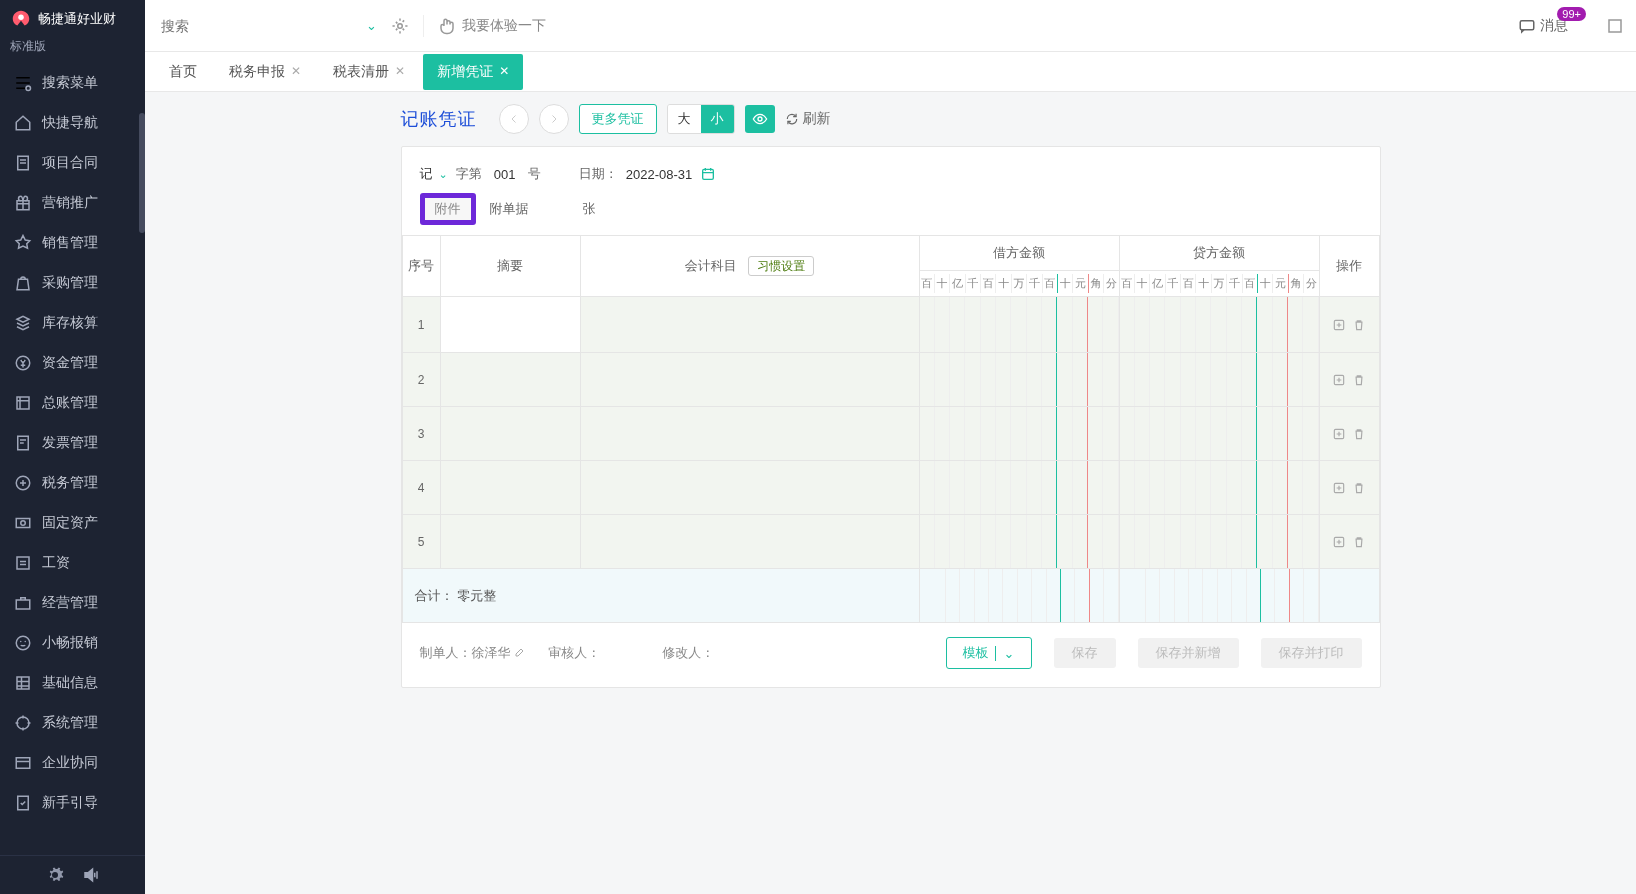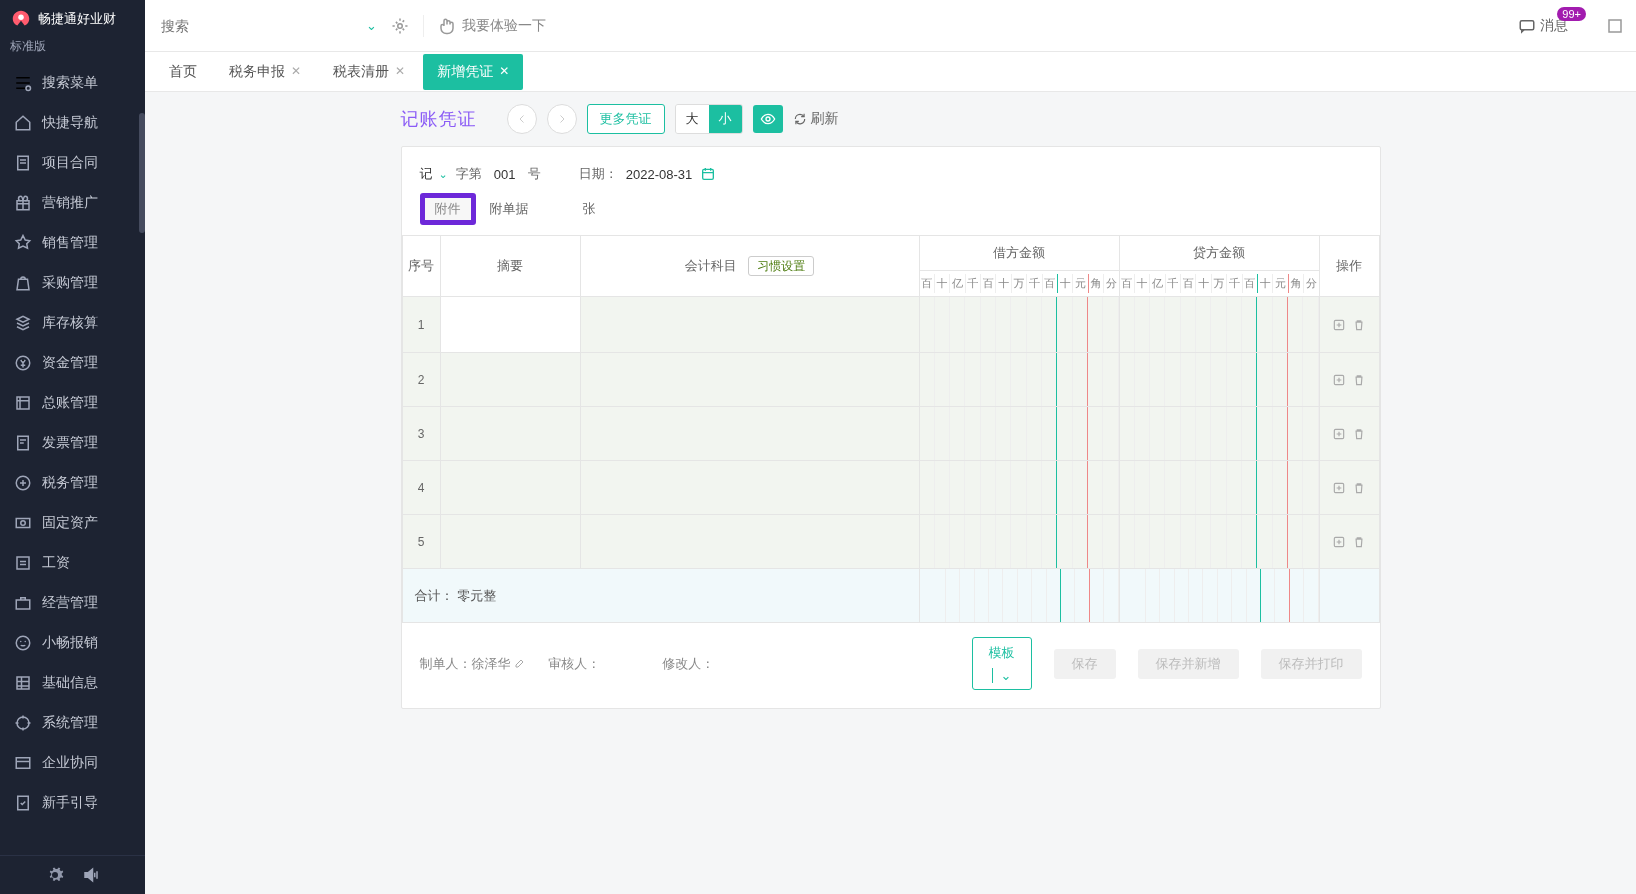"记账凭证" .page-title { color: #8b5cf6 -> #1d4ed8; margin-right: 20px -> 12px }
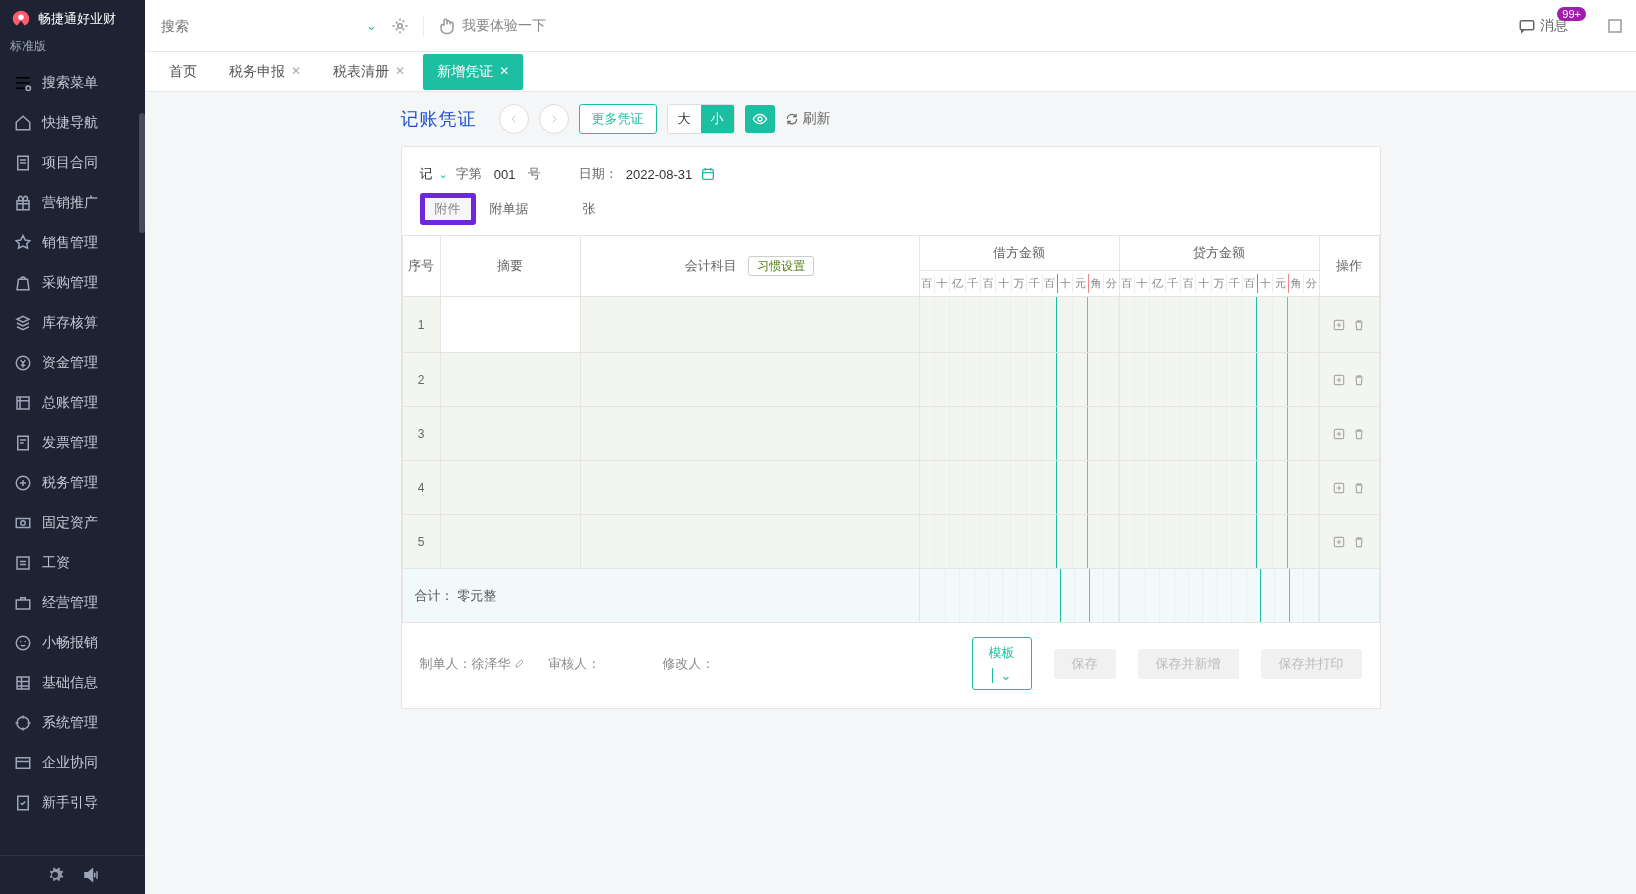"模板" .btn-out { flex-direction: column -> none }
